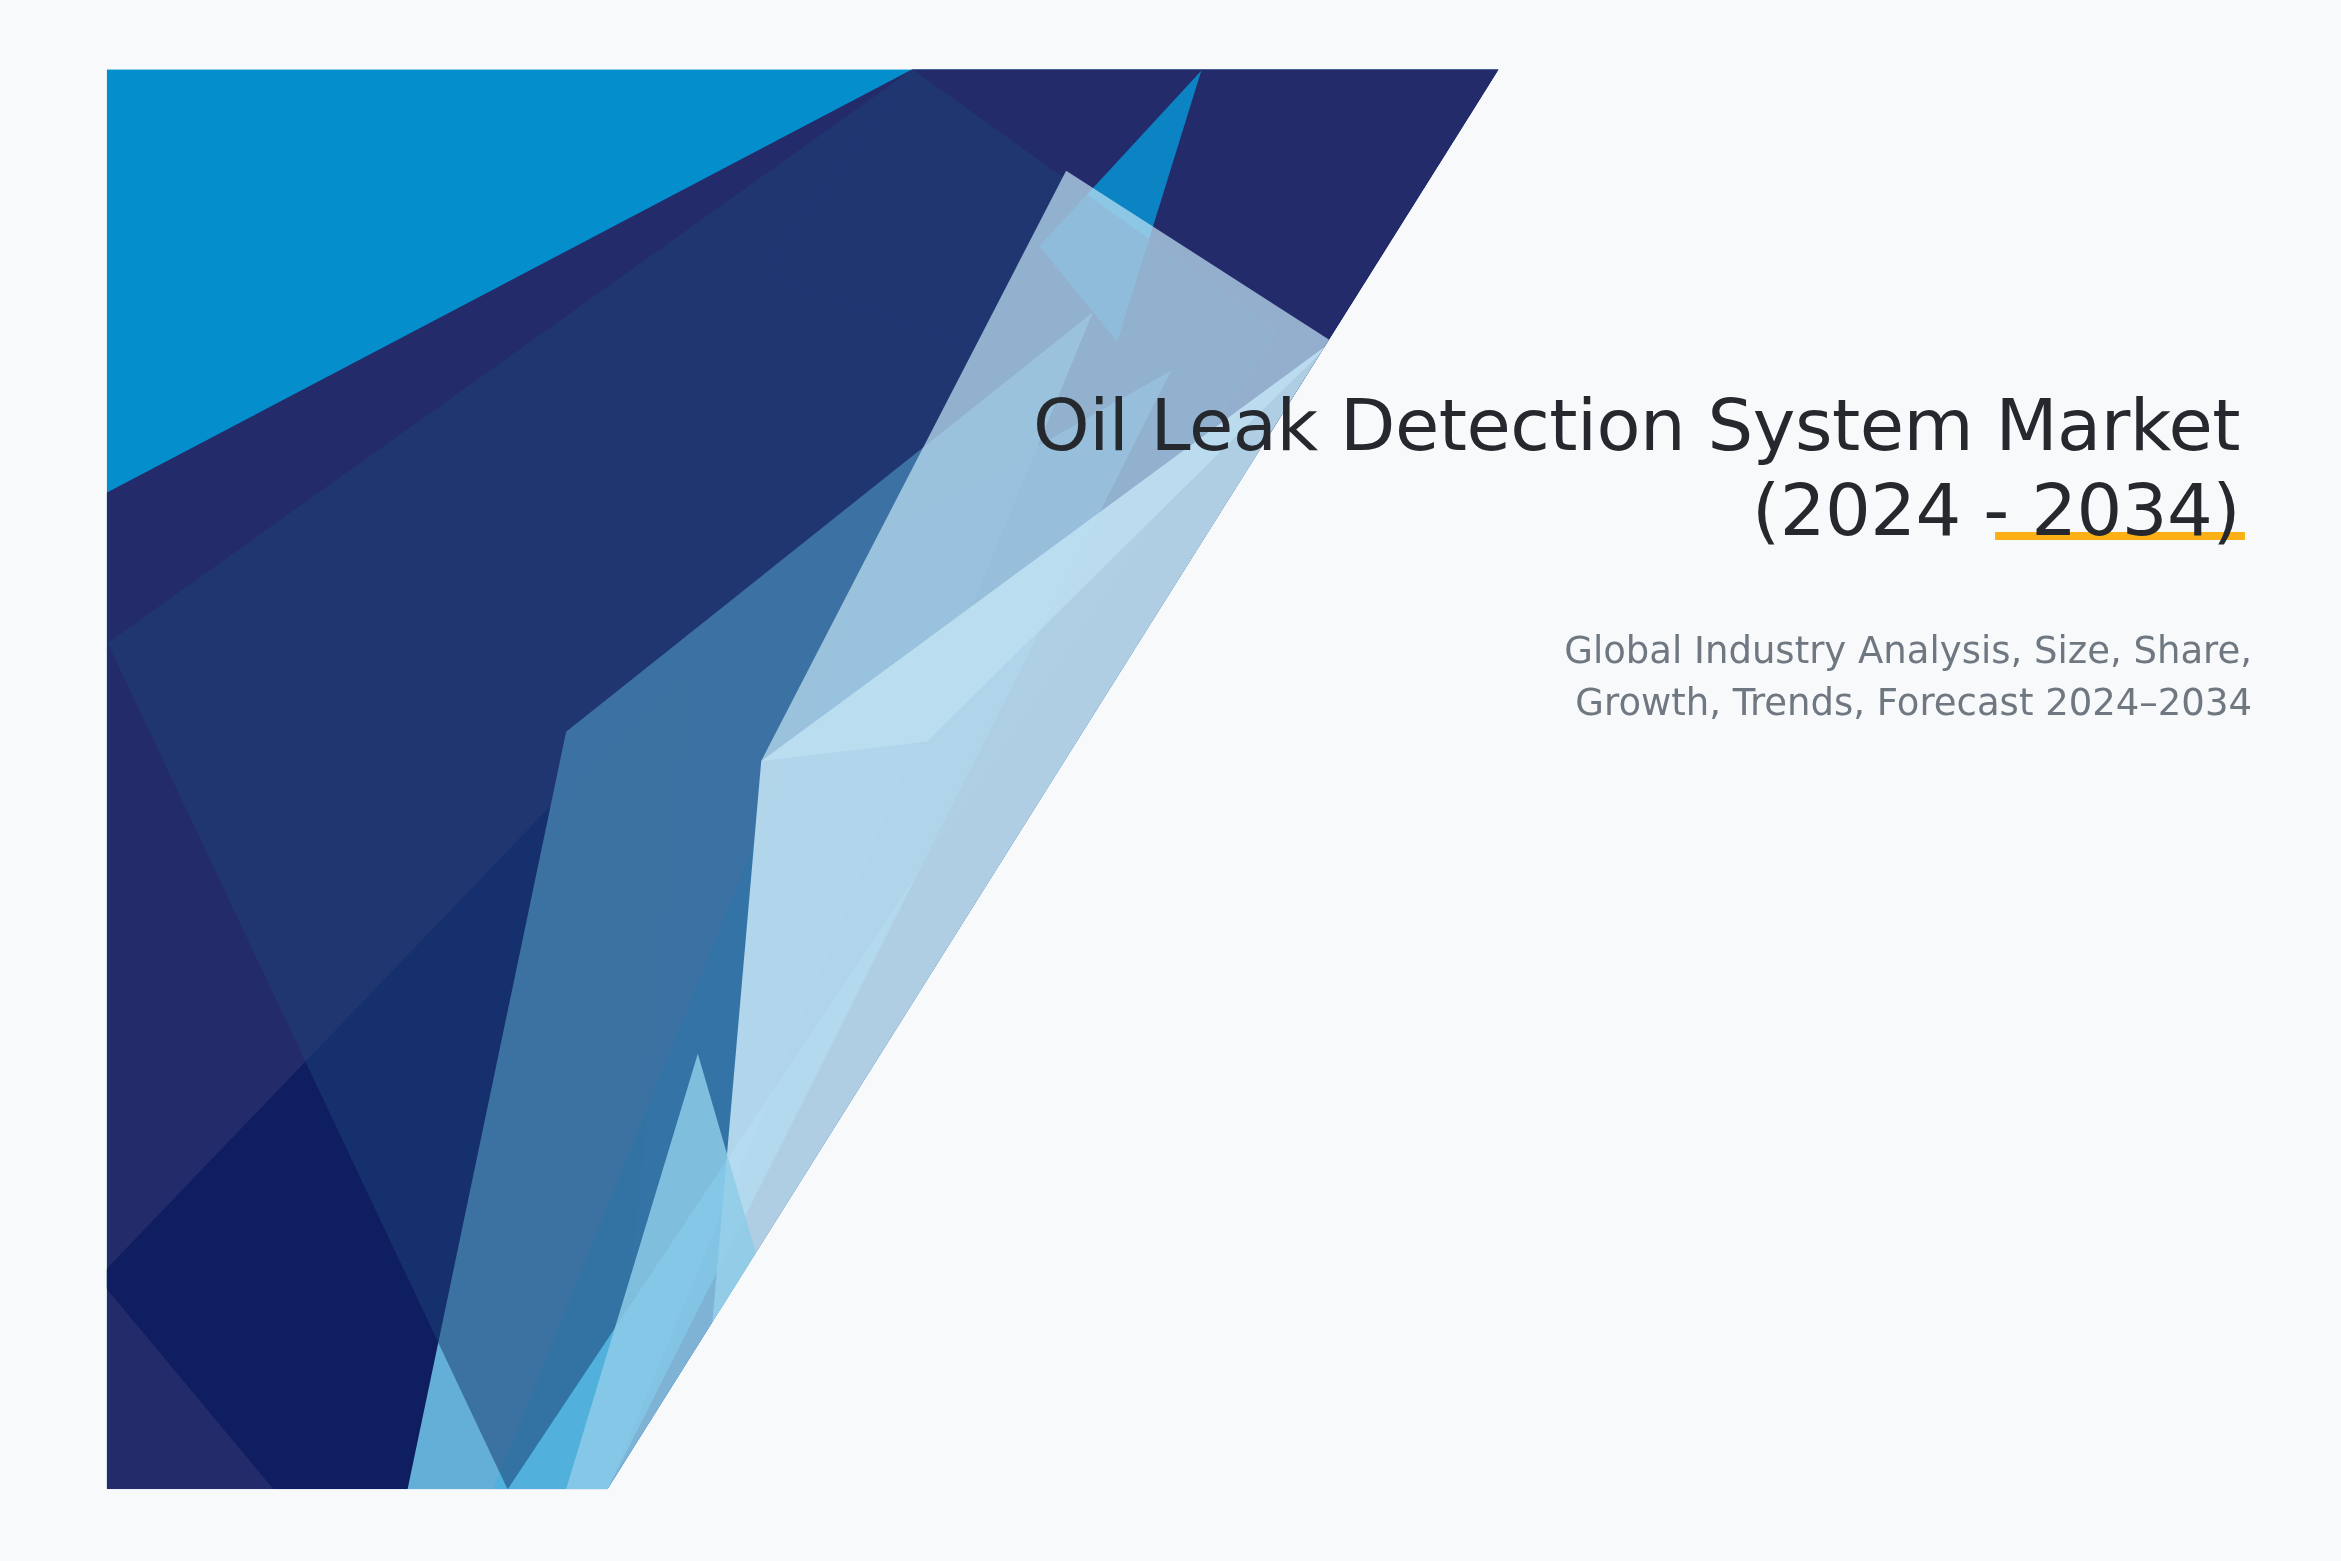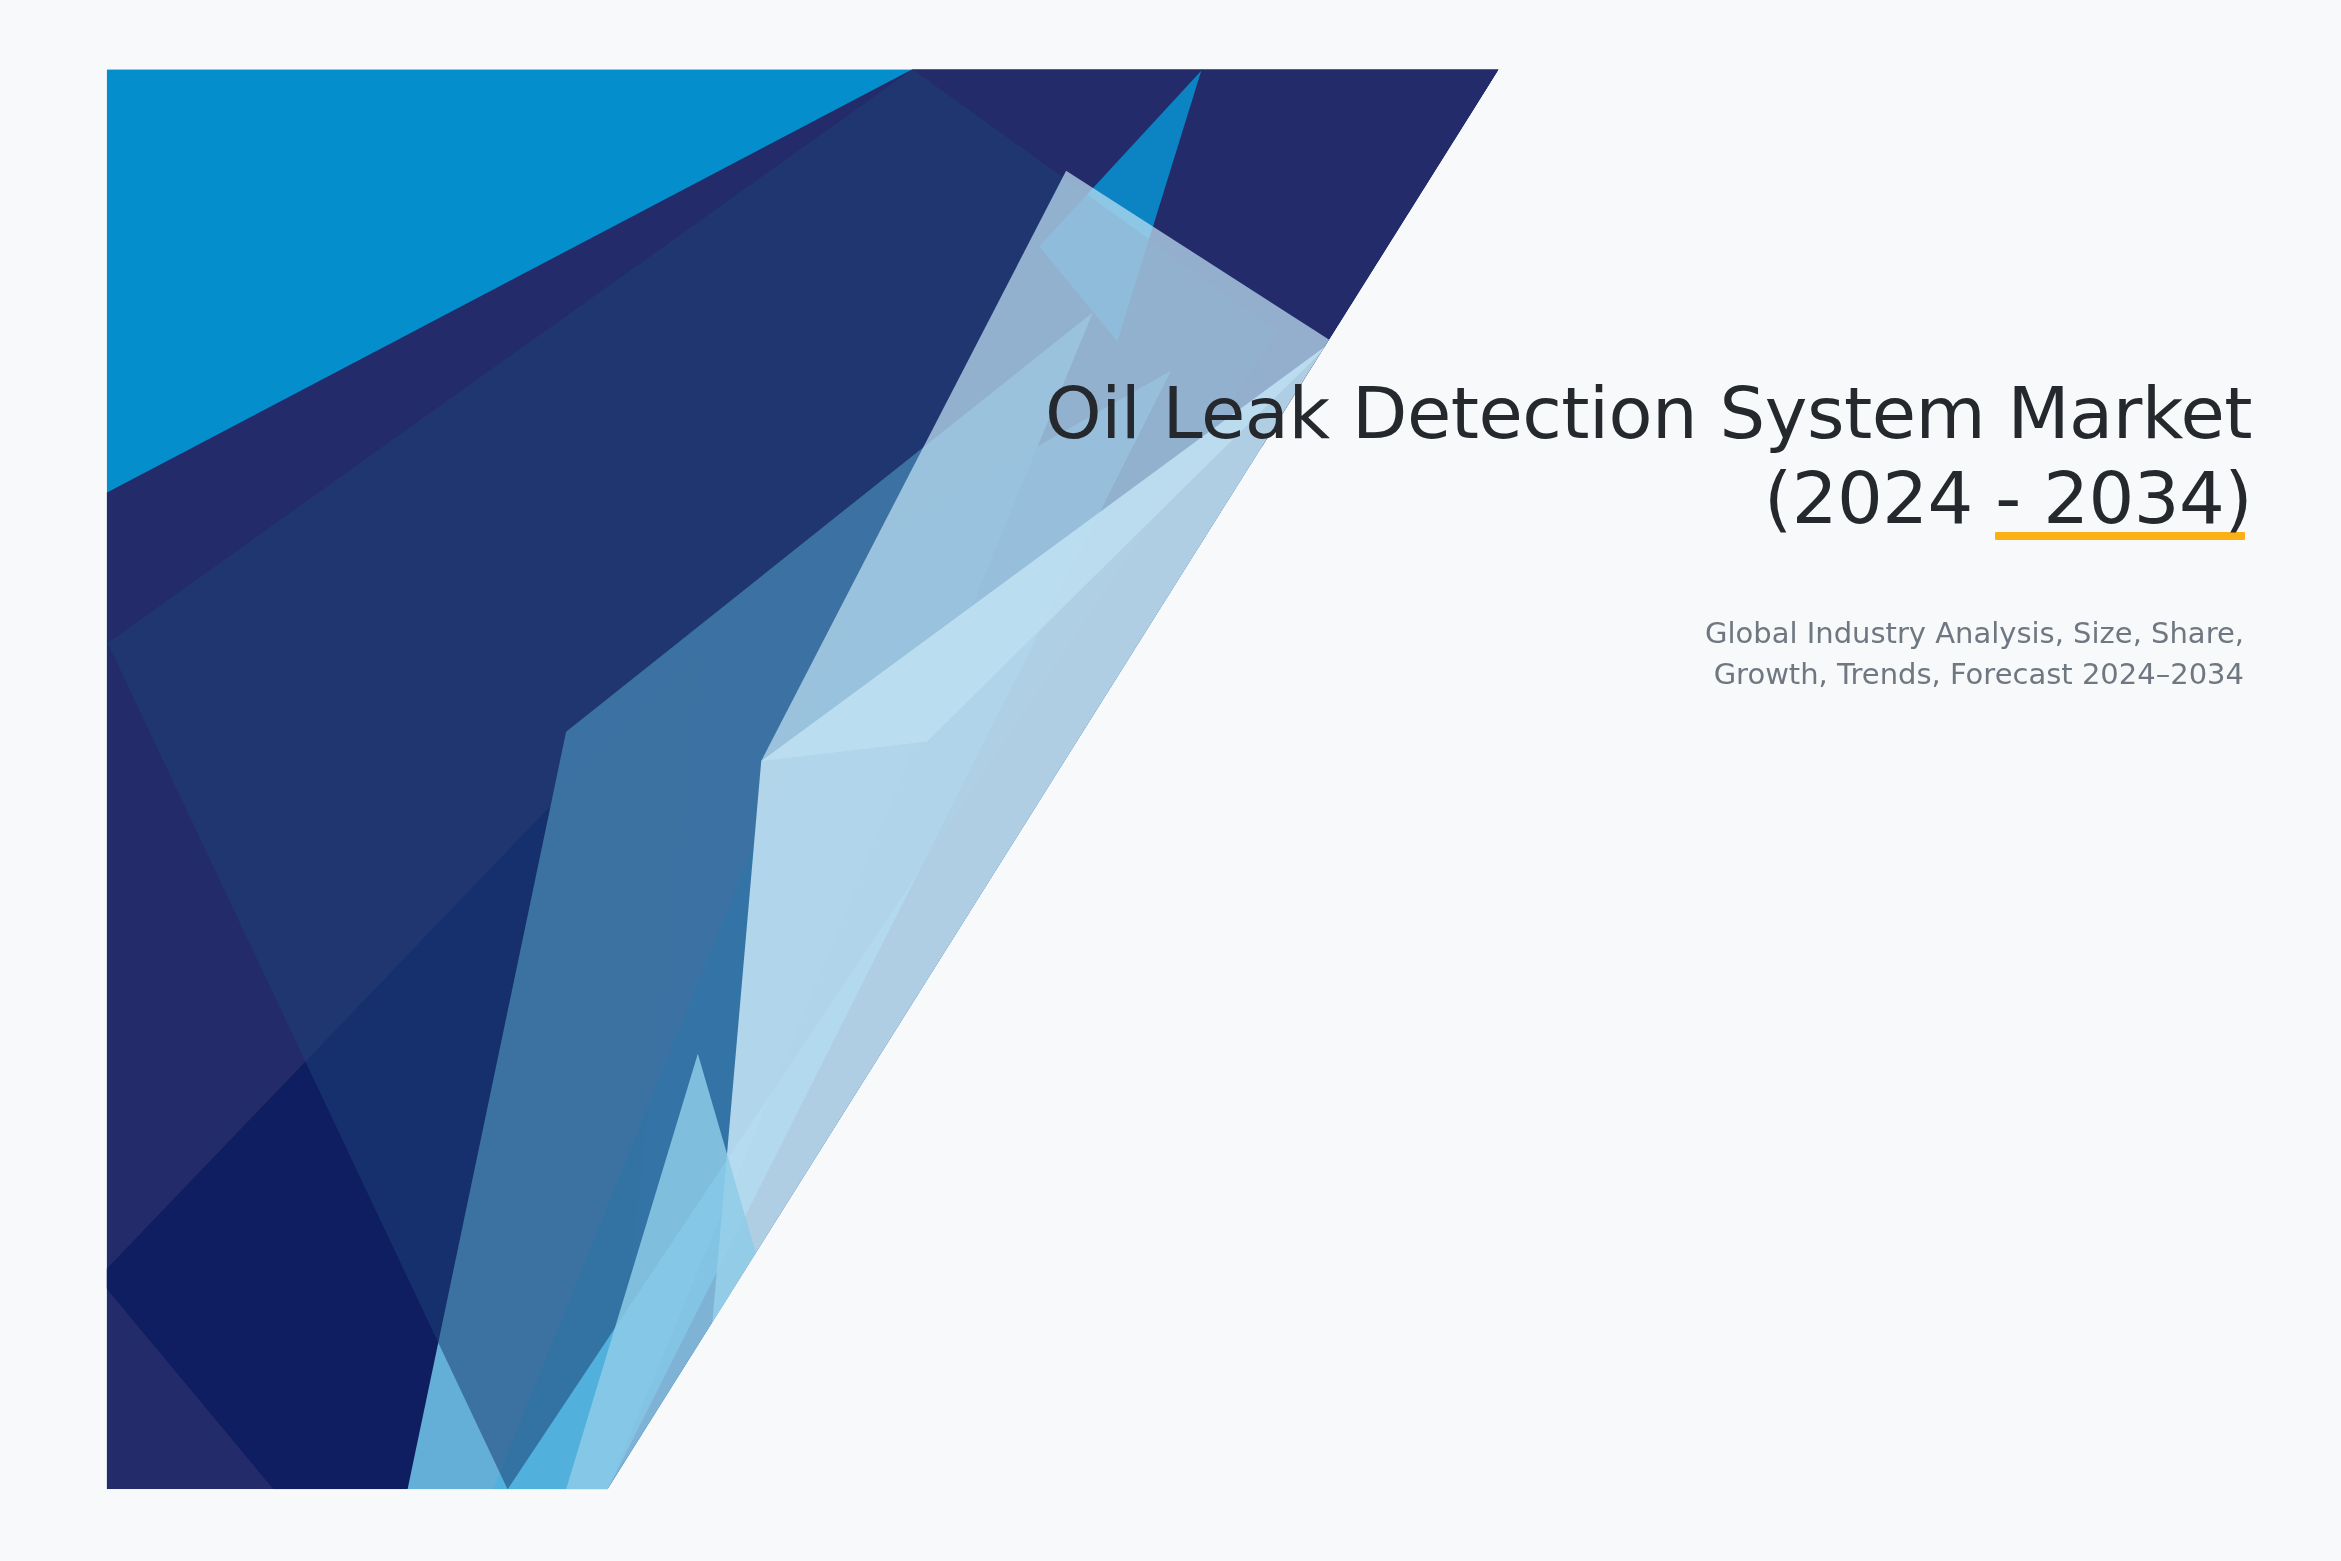"Oil Leak Detection System Market" .title { margin: 0 -> 12px }
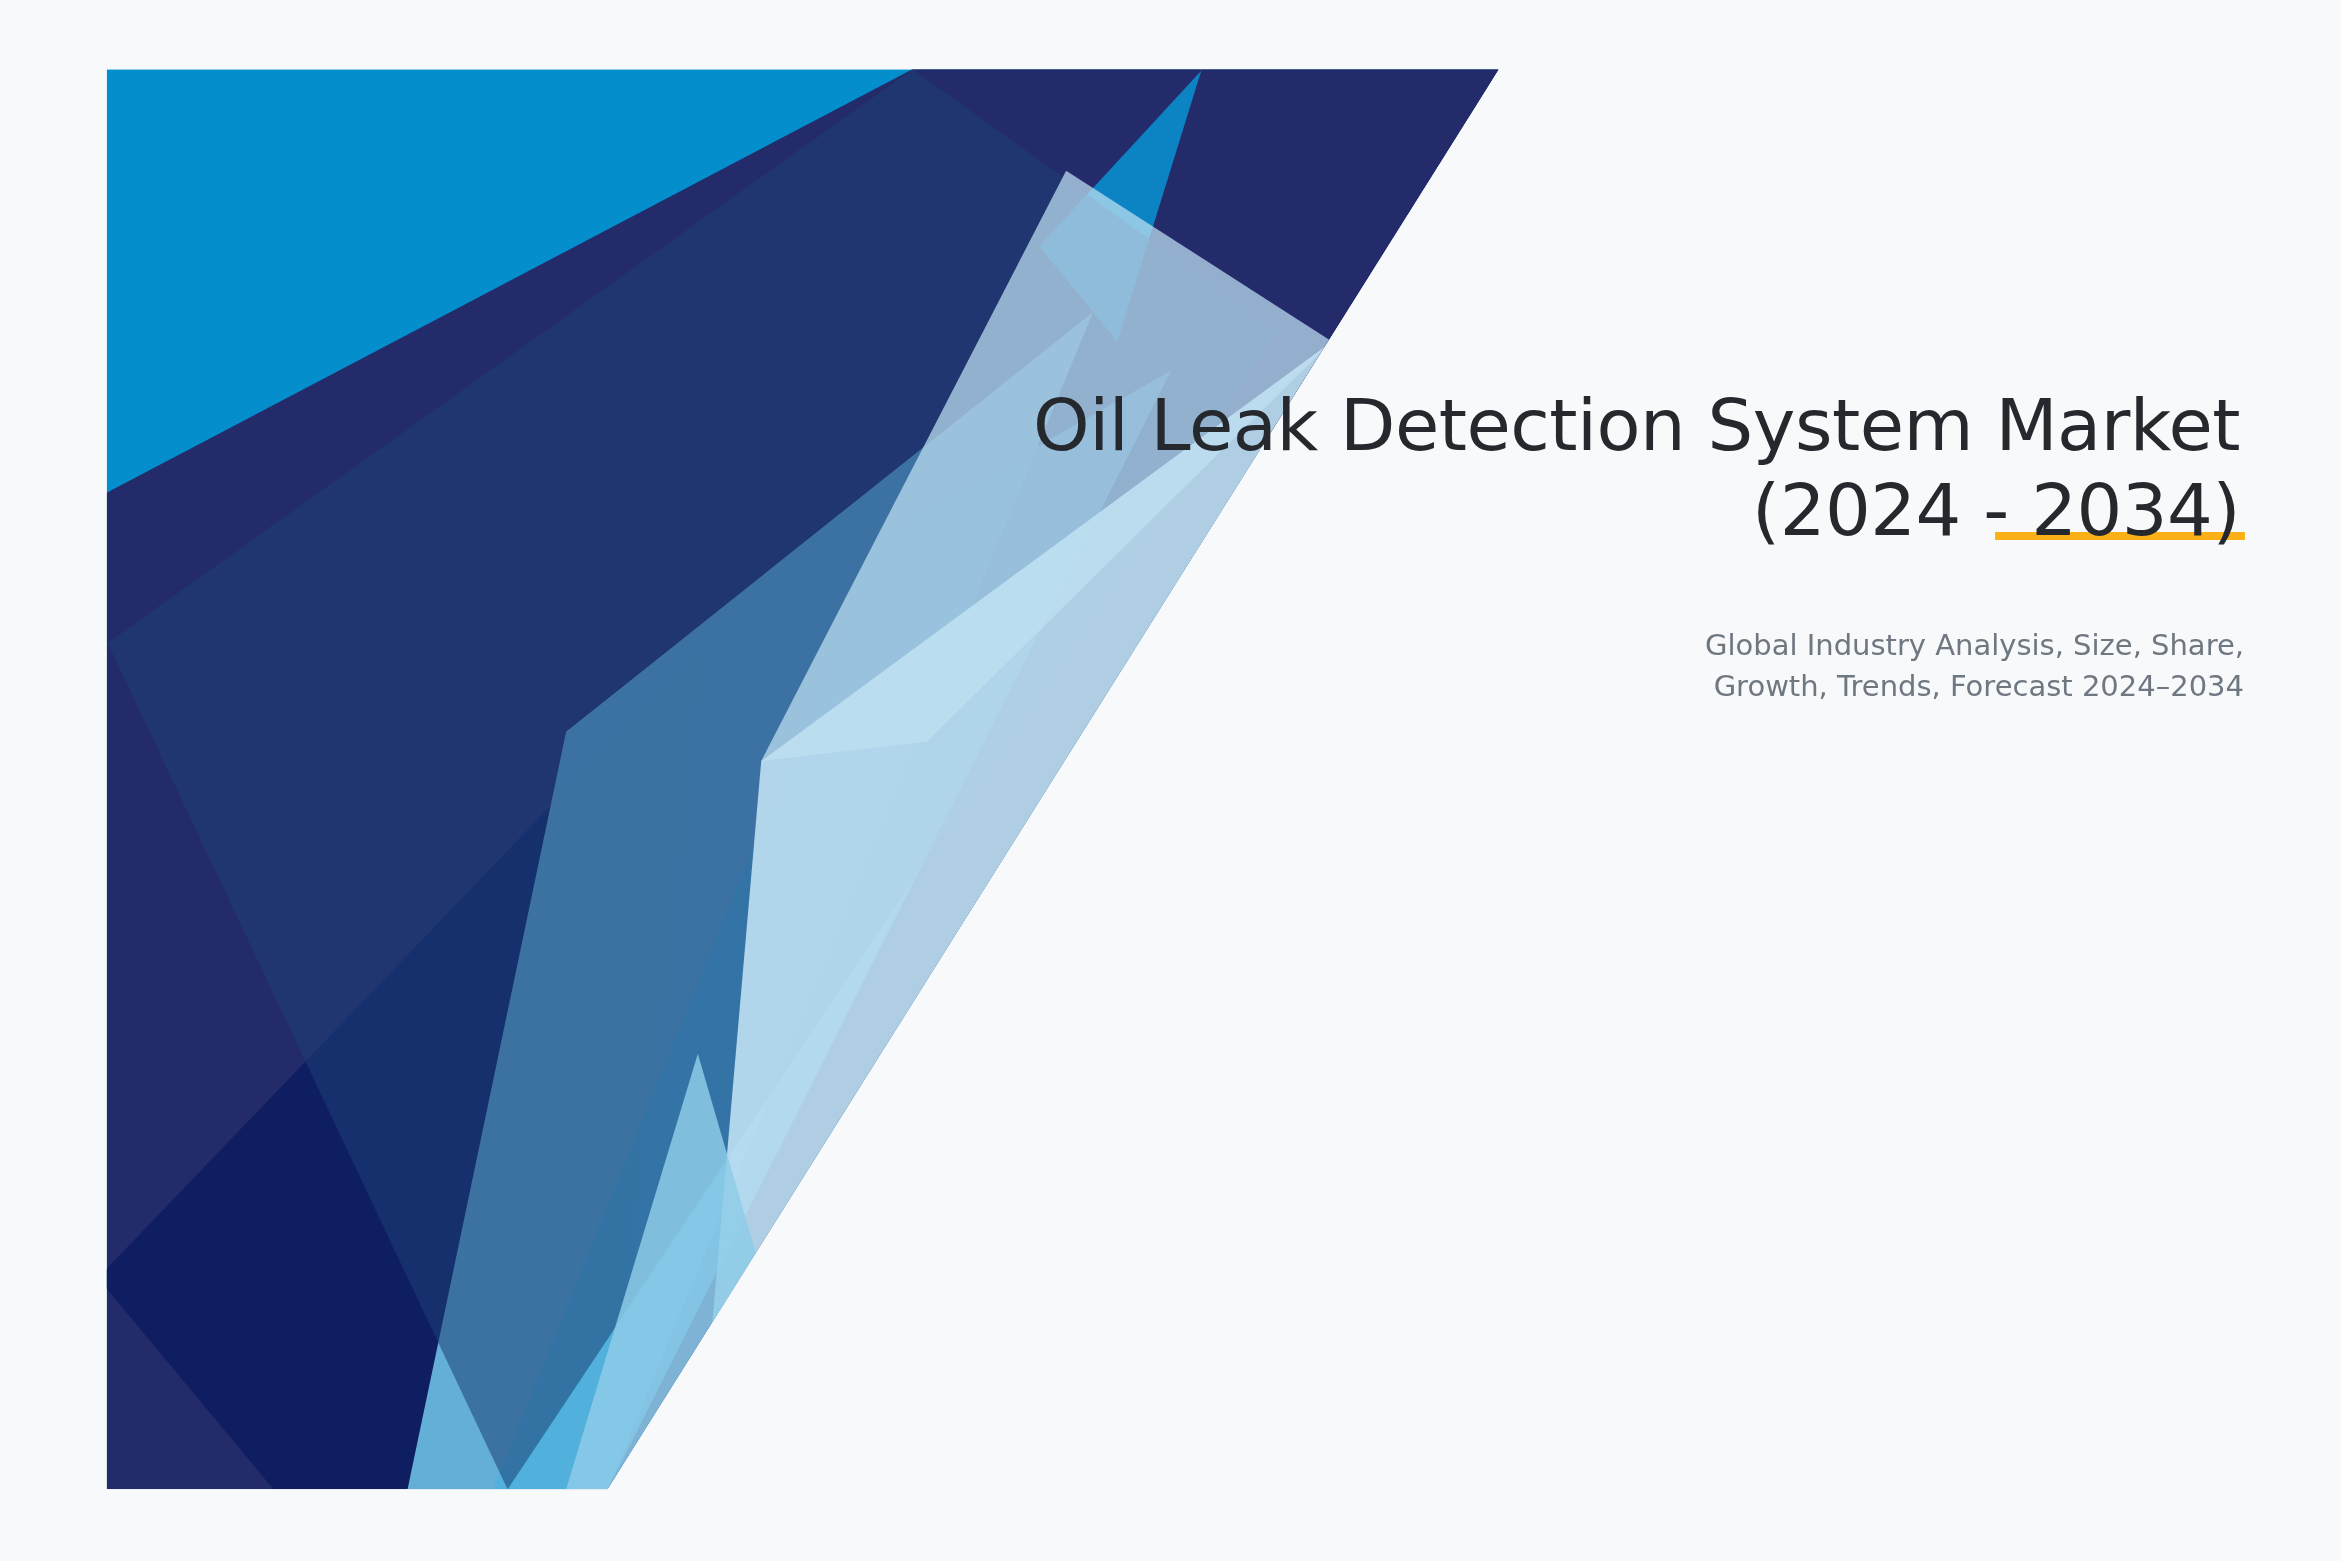"Global Industry Analysis, Size, Share," .subtitle { font-size: 29px -> 37px; margin: 8px -> 0 }
